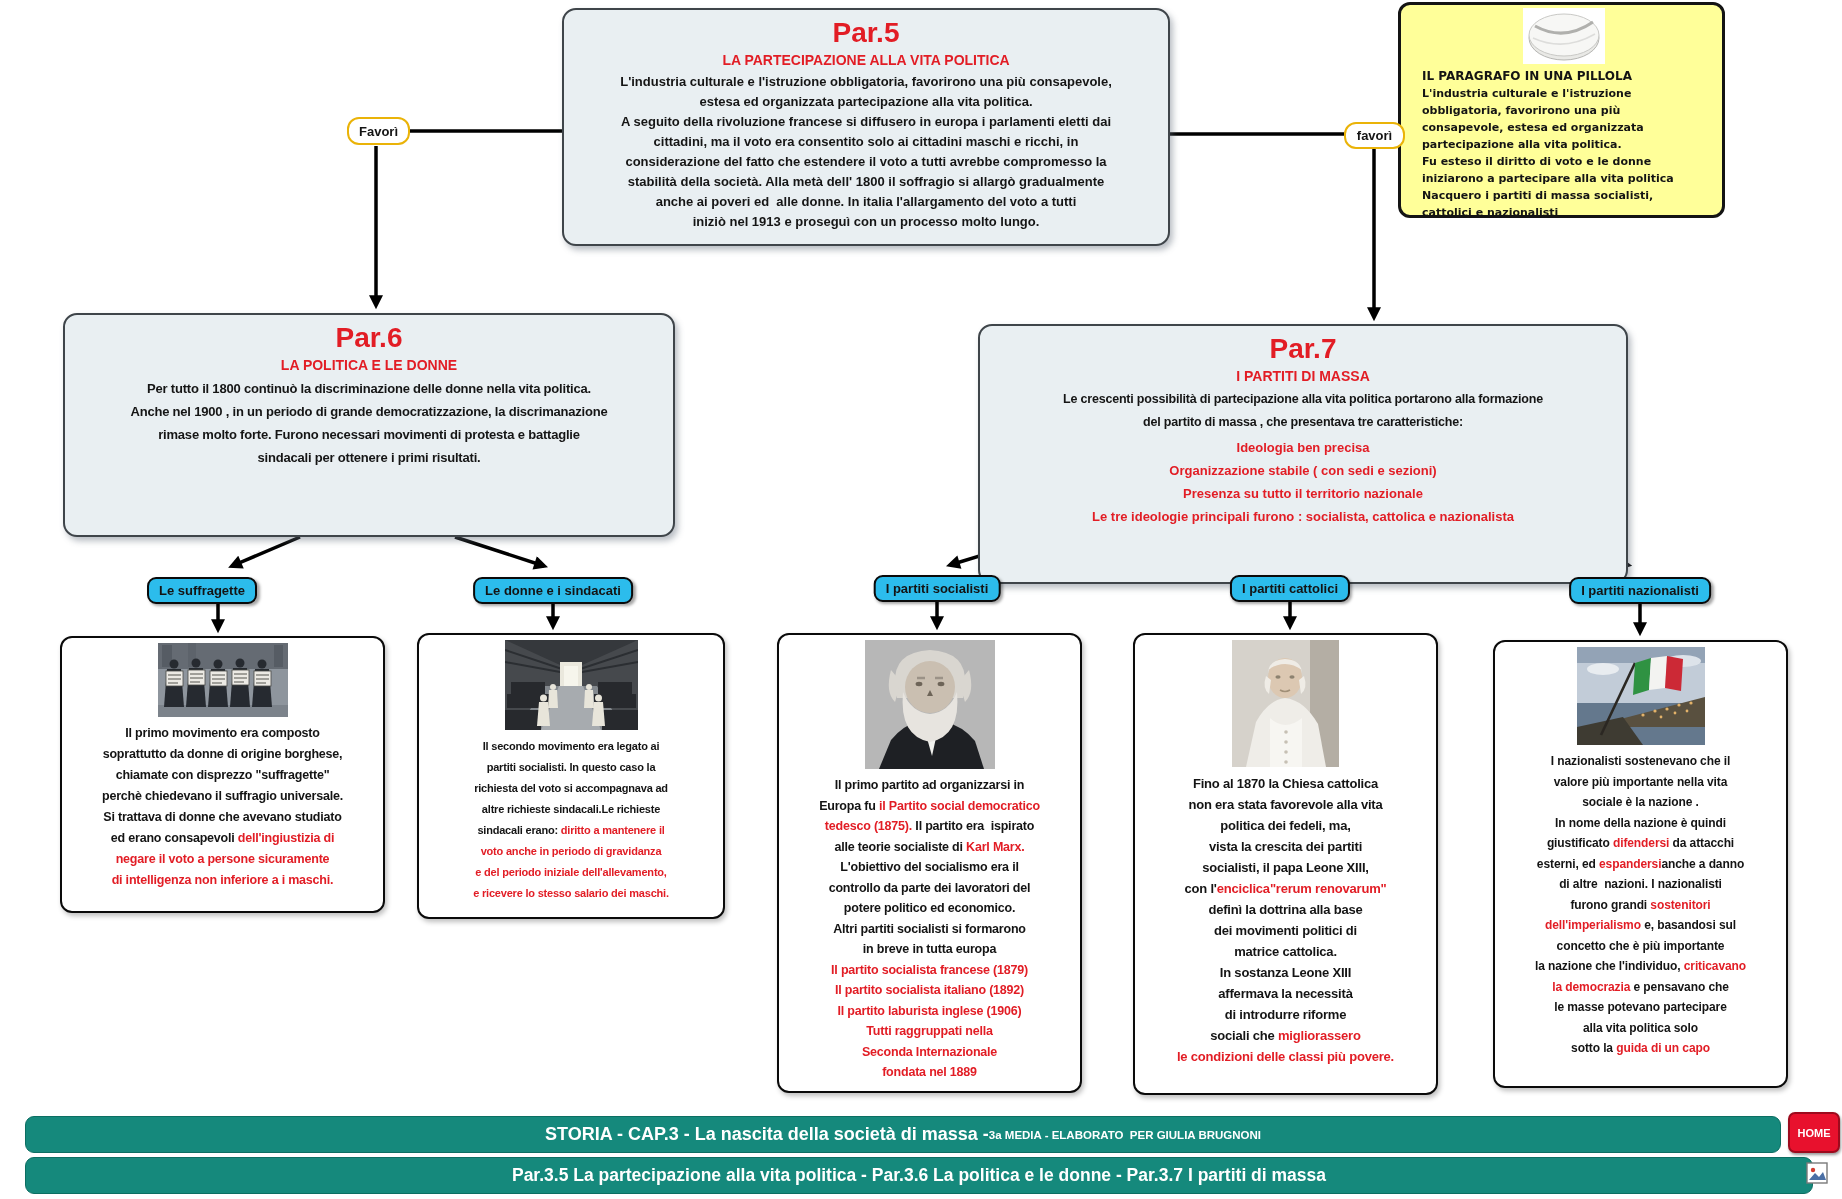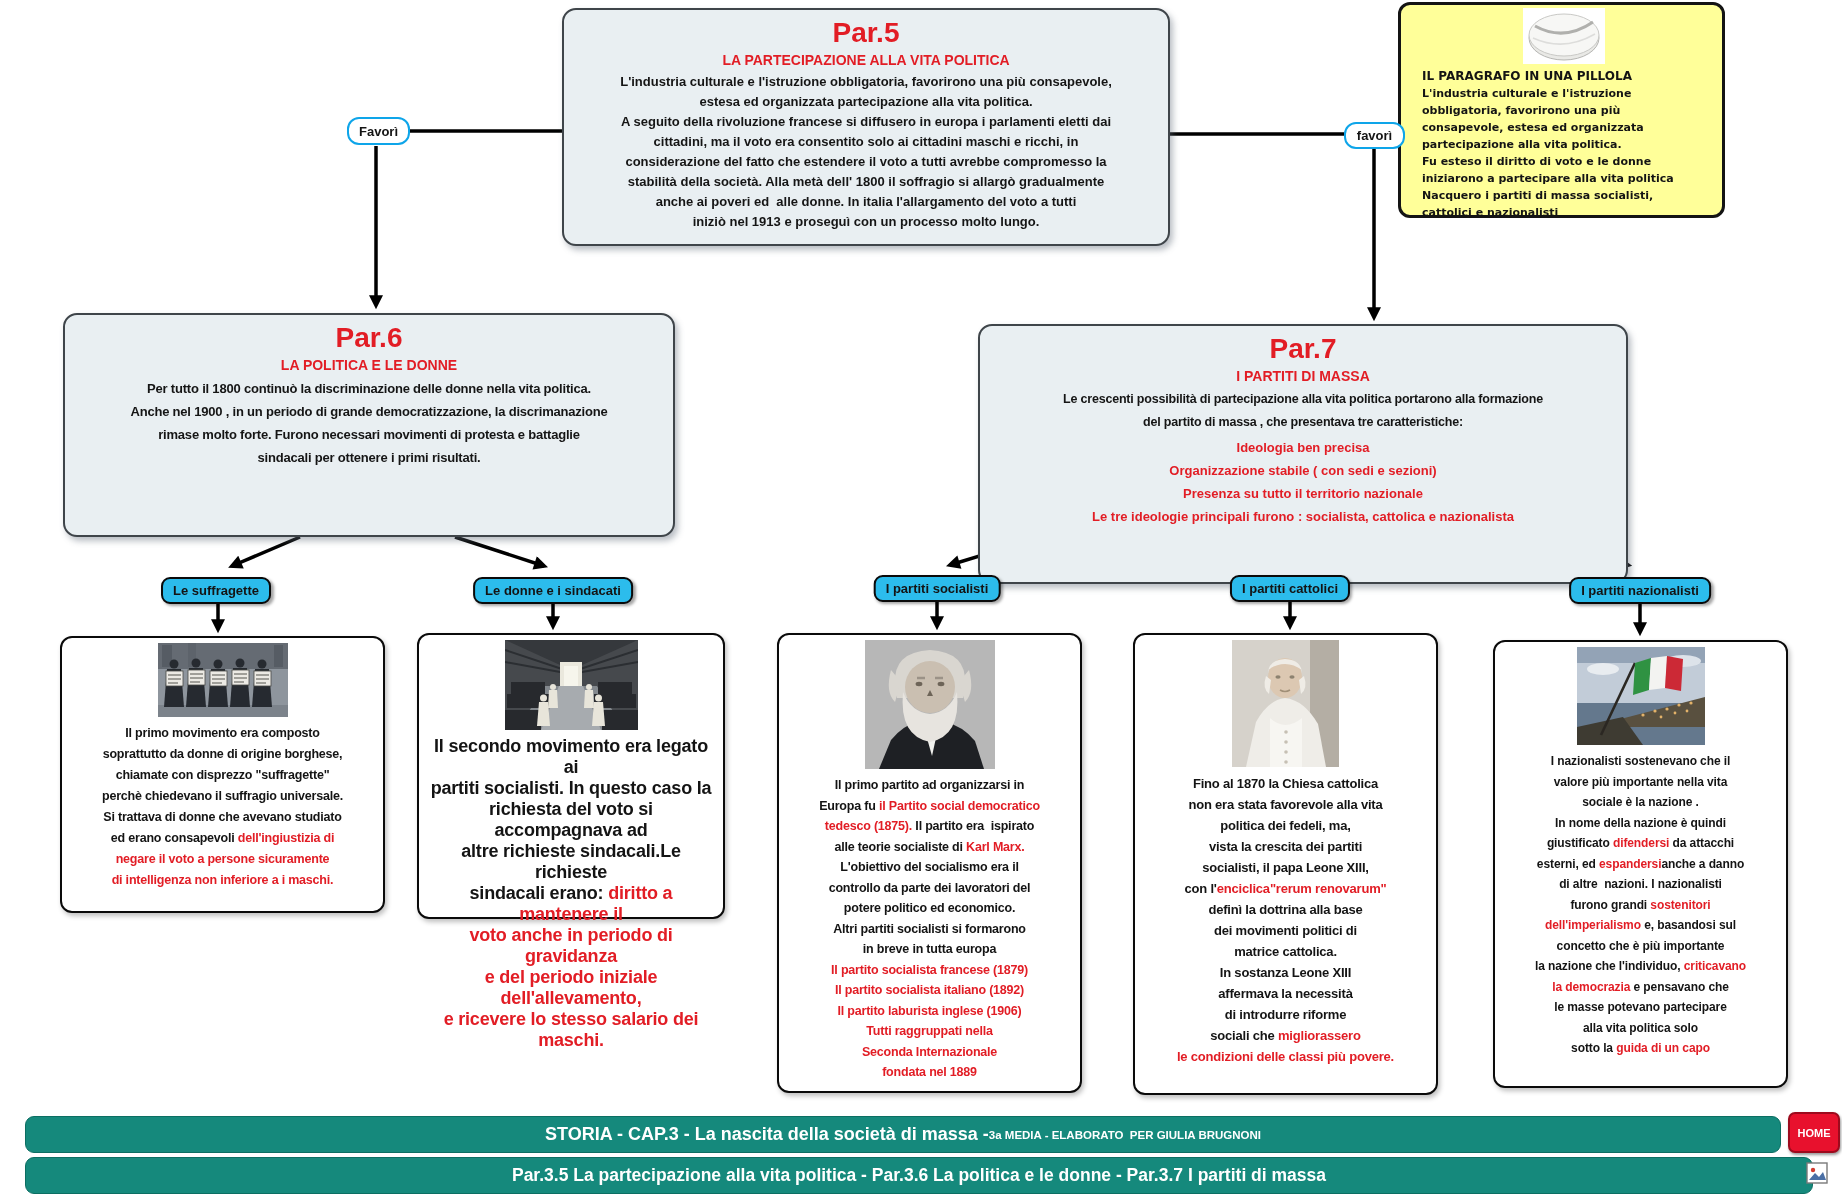"Favorì" .link-label { border: 2px solid #0ea5e9 -> 2px solid #eab308 }
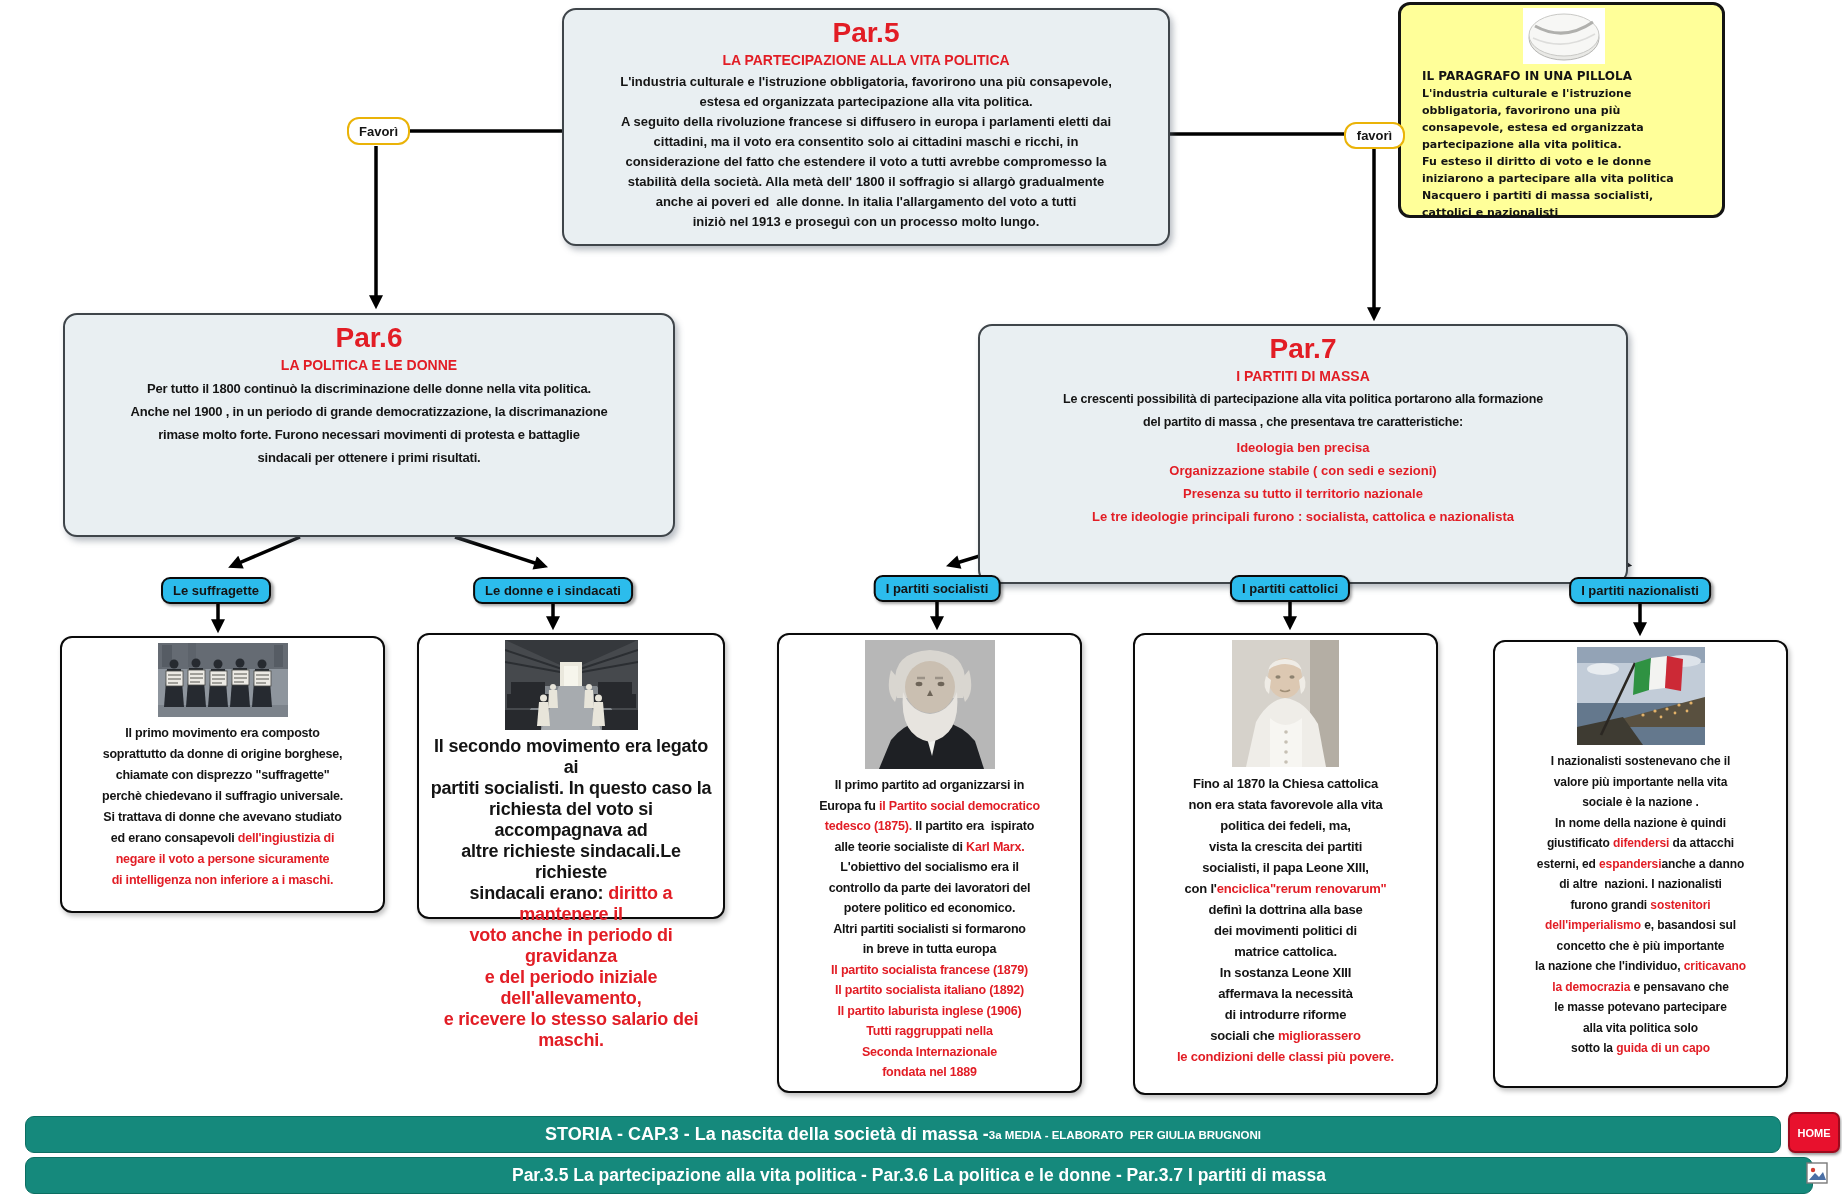"Le suffragette" div.tag { left: 216px -> 202px }
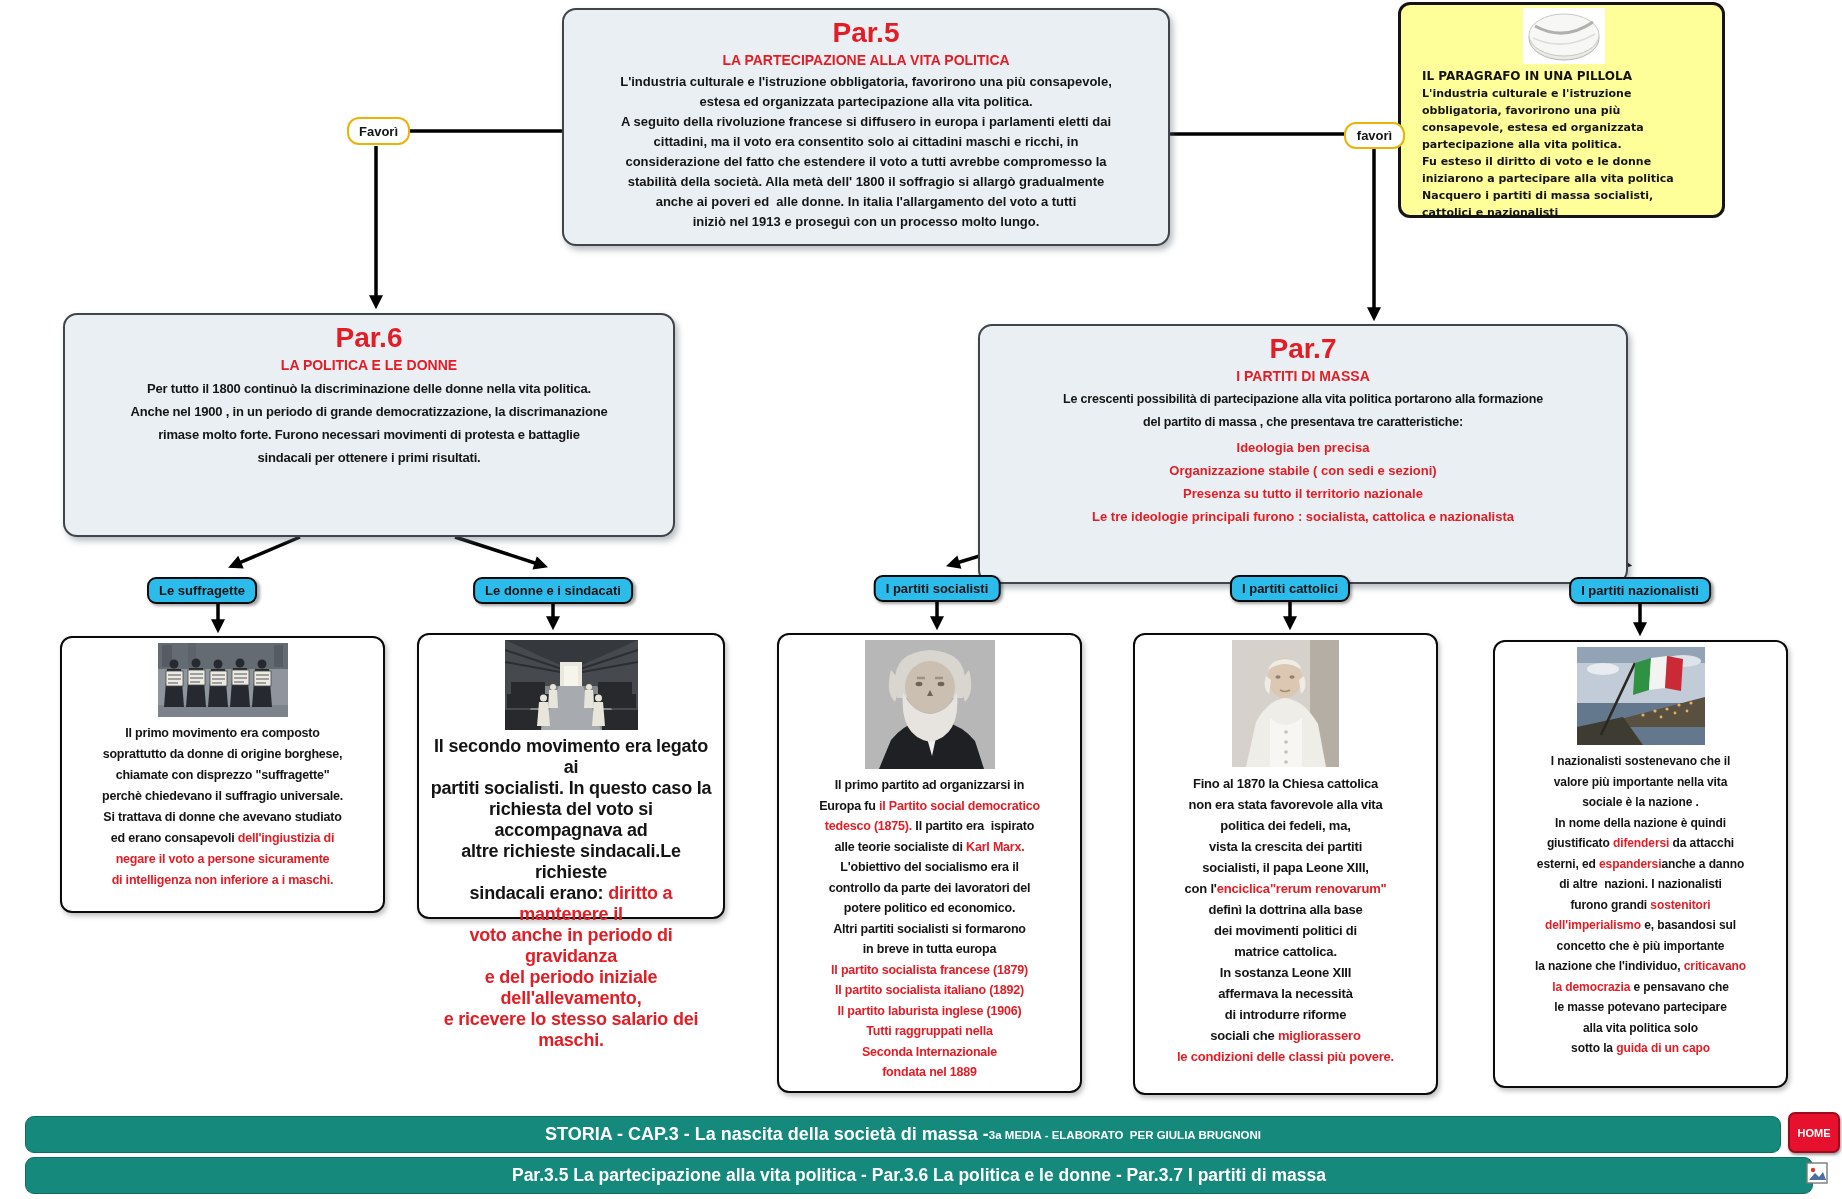"Il secondo movimento era legato" div.card-text { font-size: 18px -> 11px }
